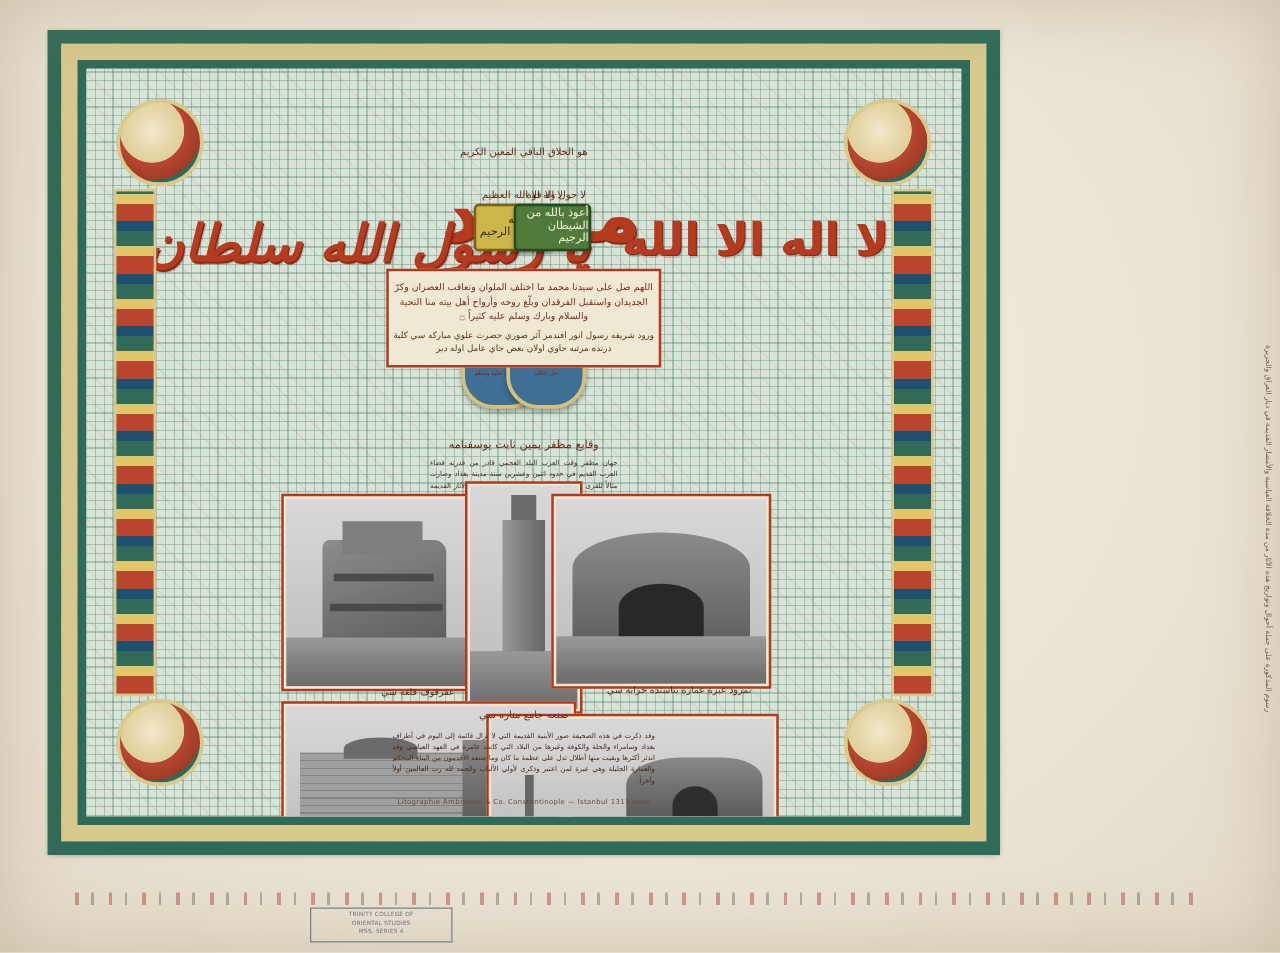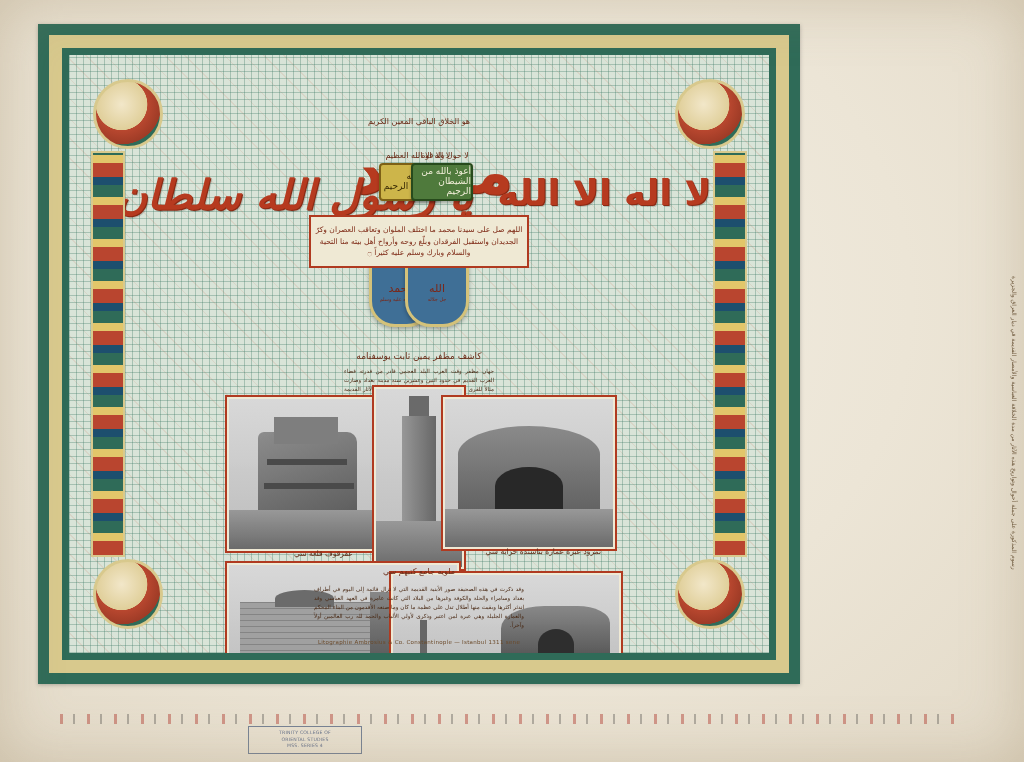"ورود شريفه رسول انور افندمز" span.ott { html: none -> <span>ورود شريفه رسول انور افندمز آثر صوري حضرت علوي مباركه سي كلية درنده مرتبه حاوي اولان بعض جاي عامل اوله دير</span> }
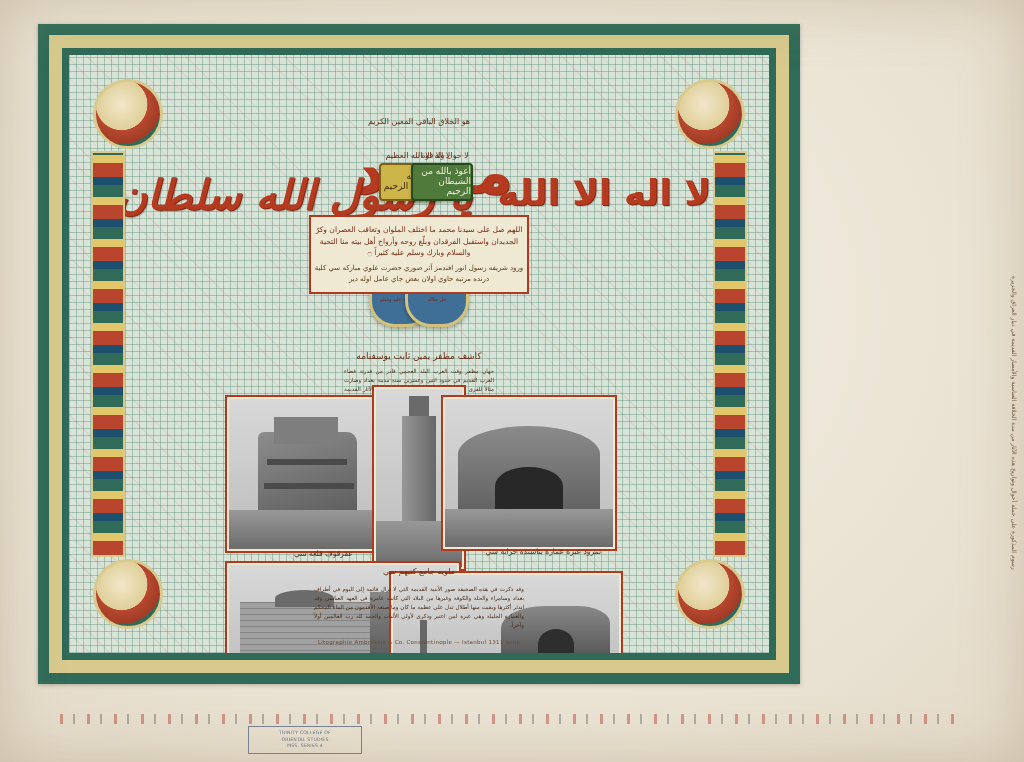"كاشف مظفر يمين ثابت يوسفنامه" div.ar { text: كاشف -> وقايع }
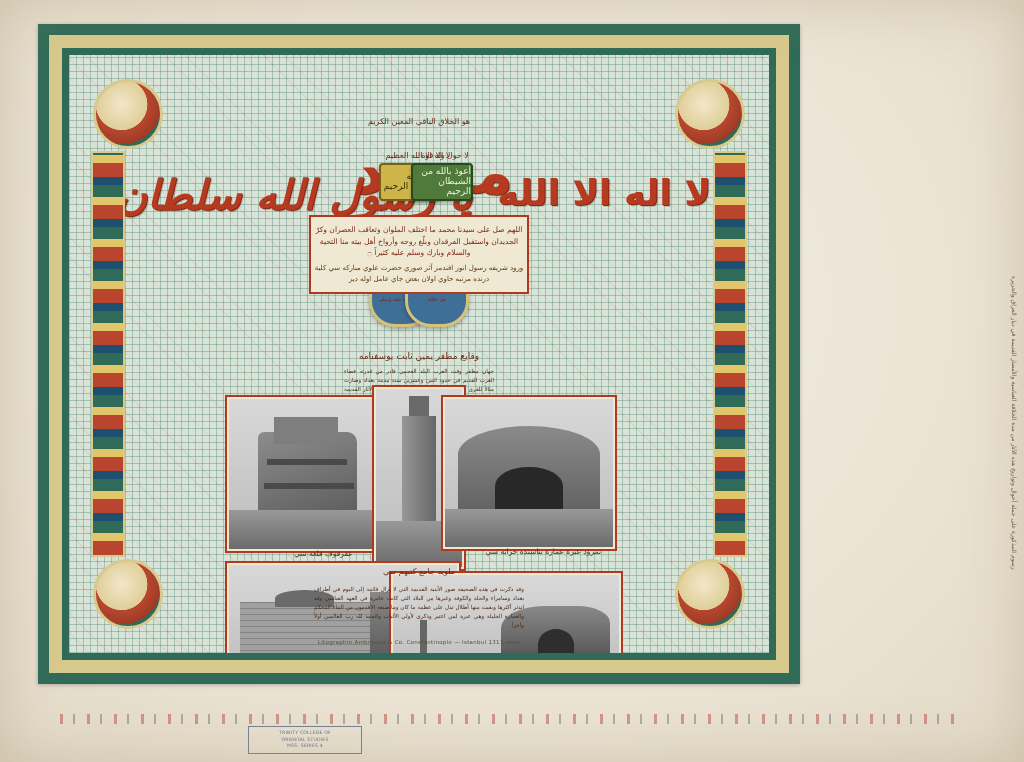"عقرقوف قلعه سي" #cap-zig { left: 225px -> 236px }
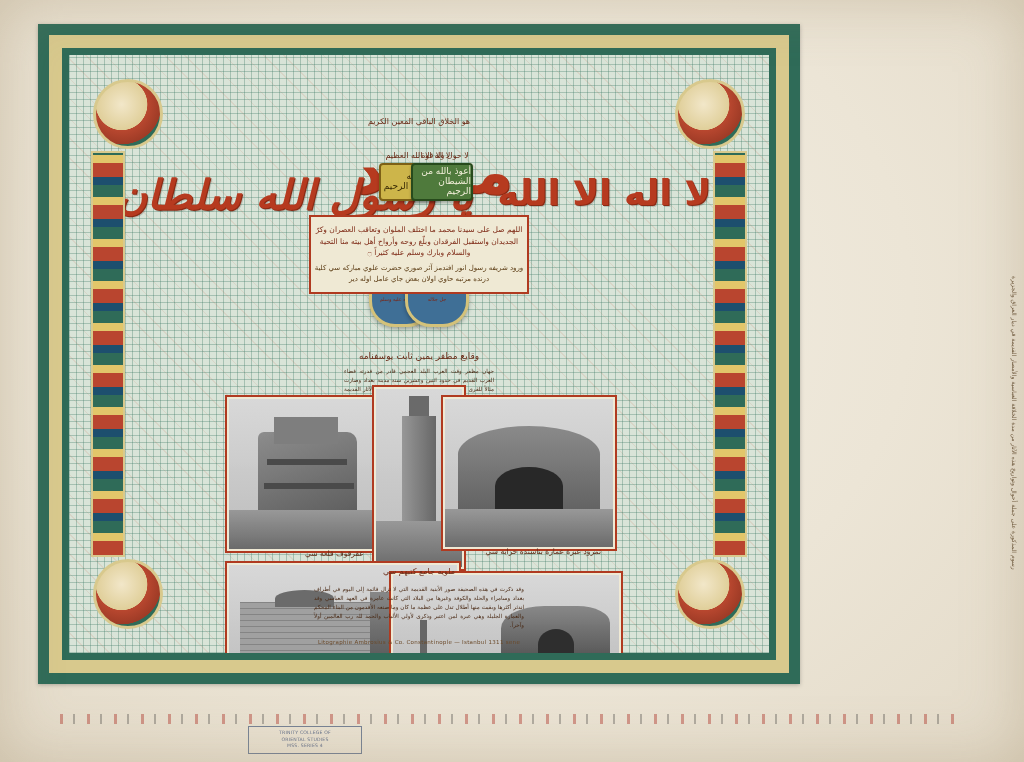"ملويه جامع كتبهم سي" div.ar { text: ملويه جامع كتبهم -> صنعه جامع مناره }
